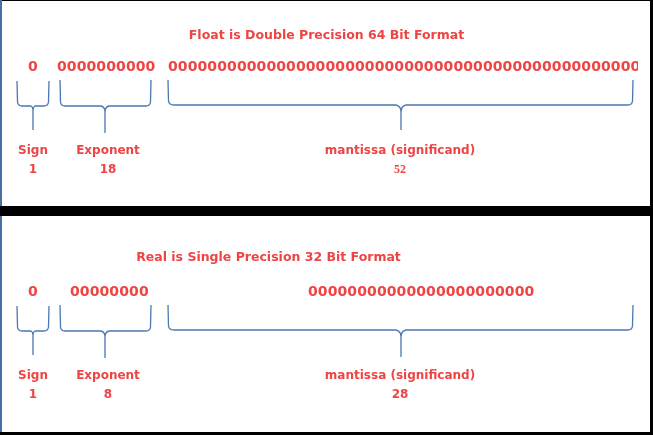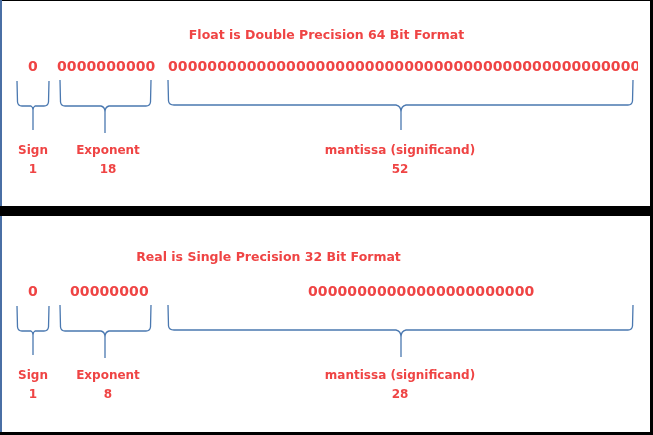"52" div.txt { font-family: none -> Liberation Serif, serif }
